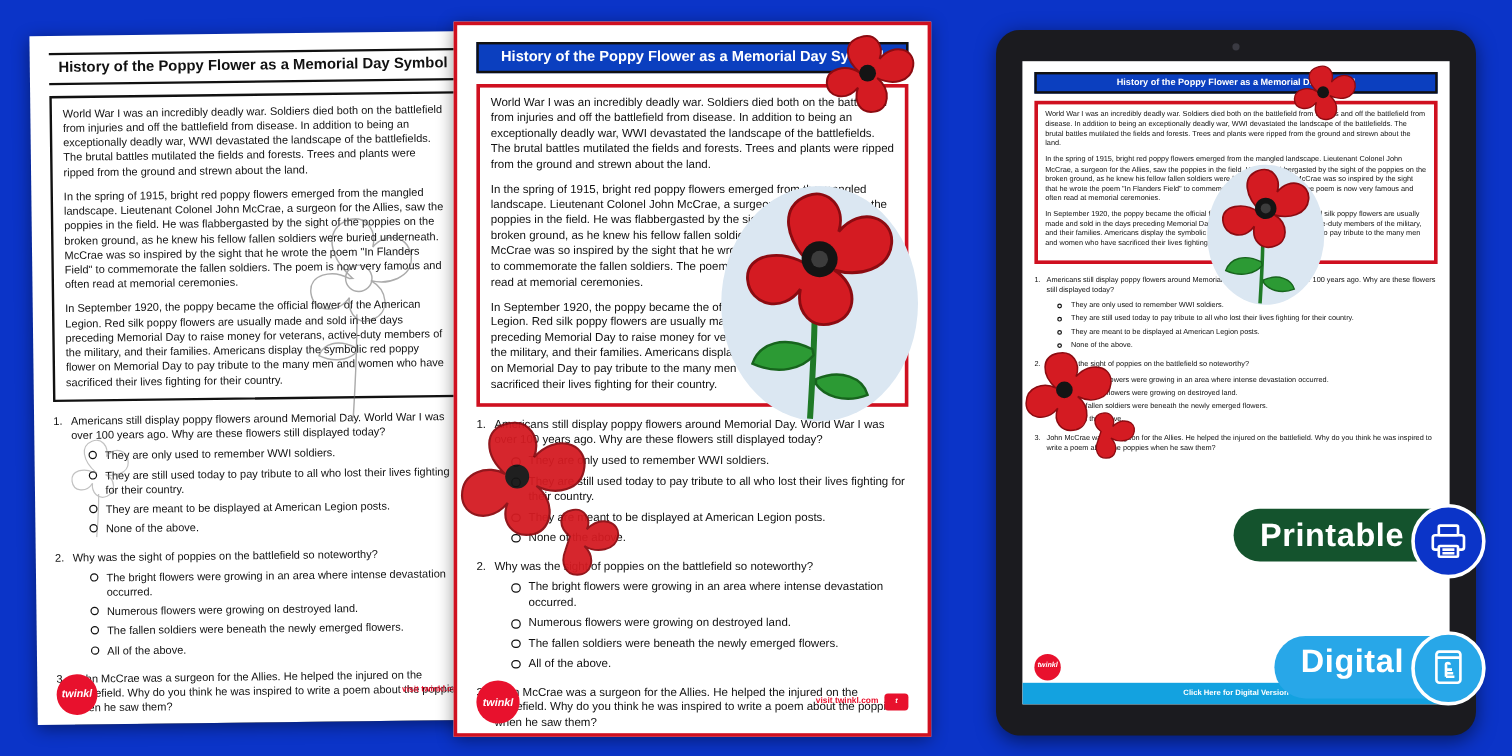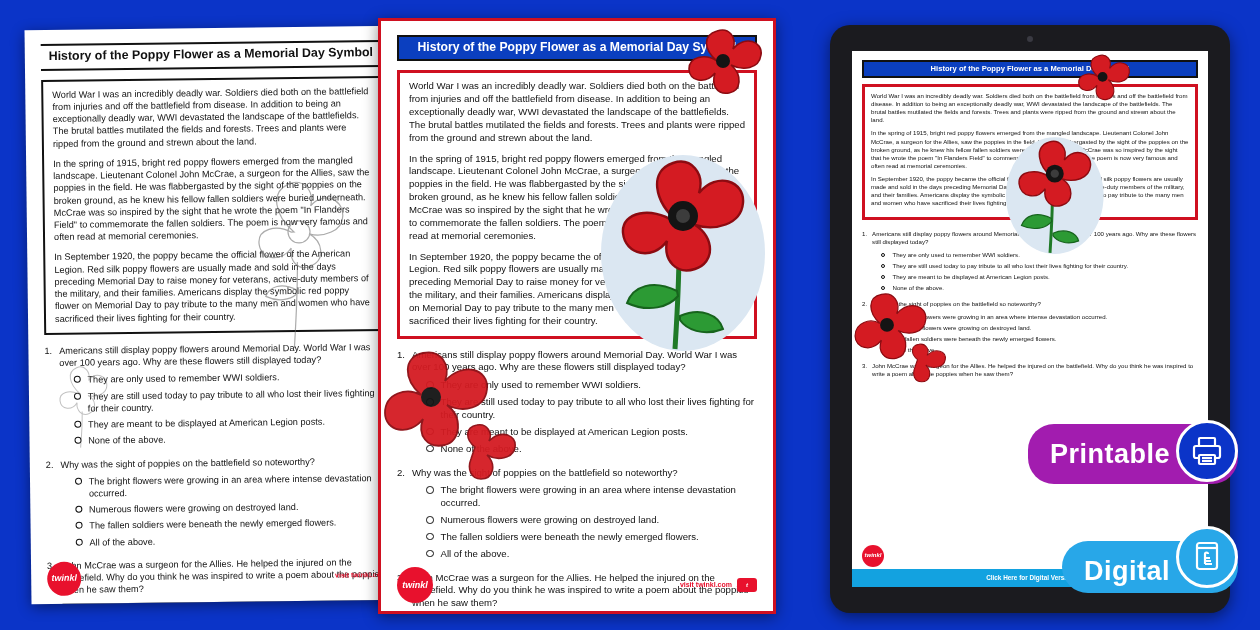"Printable" #badge-printable .chip { background: #a21caf -> #14532d; height: 60px -> 44px }
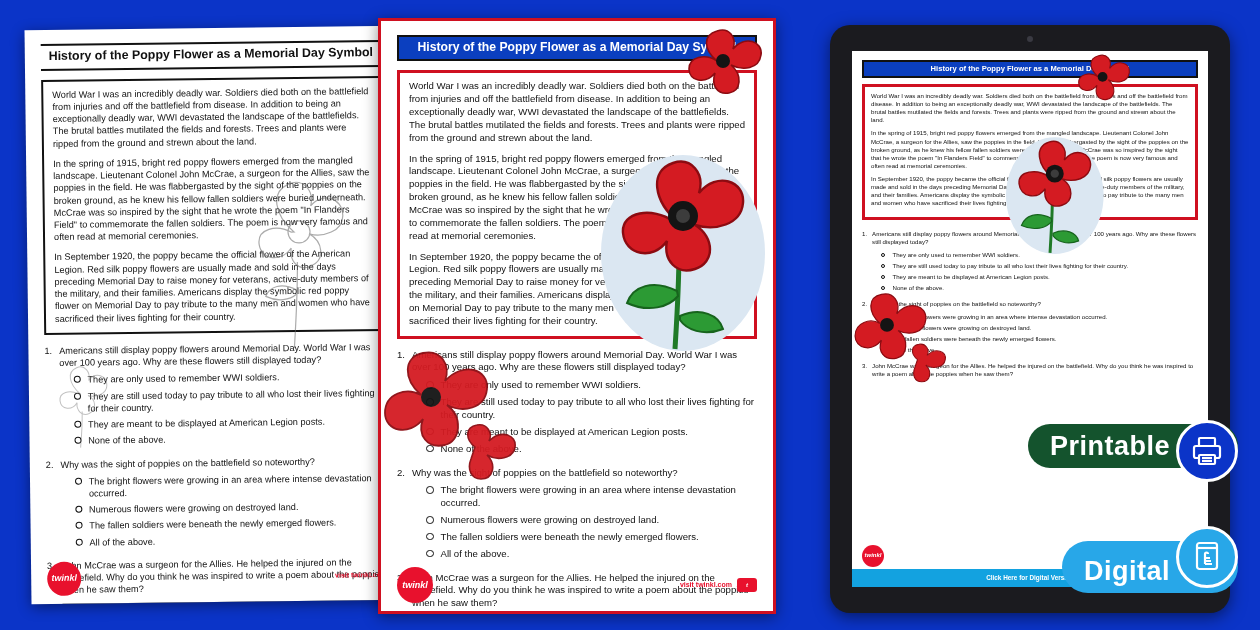"Digital" #badge-digital .chip { align-items: flex-end -> flex-start; margin-top: 11px -> none }
